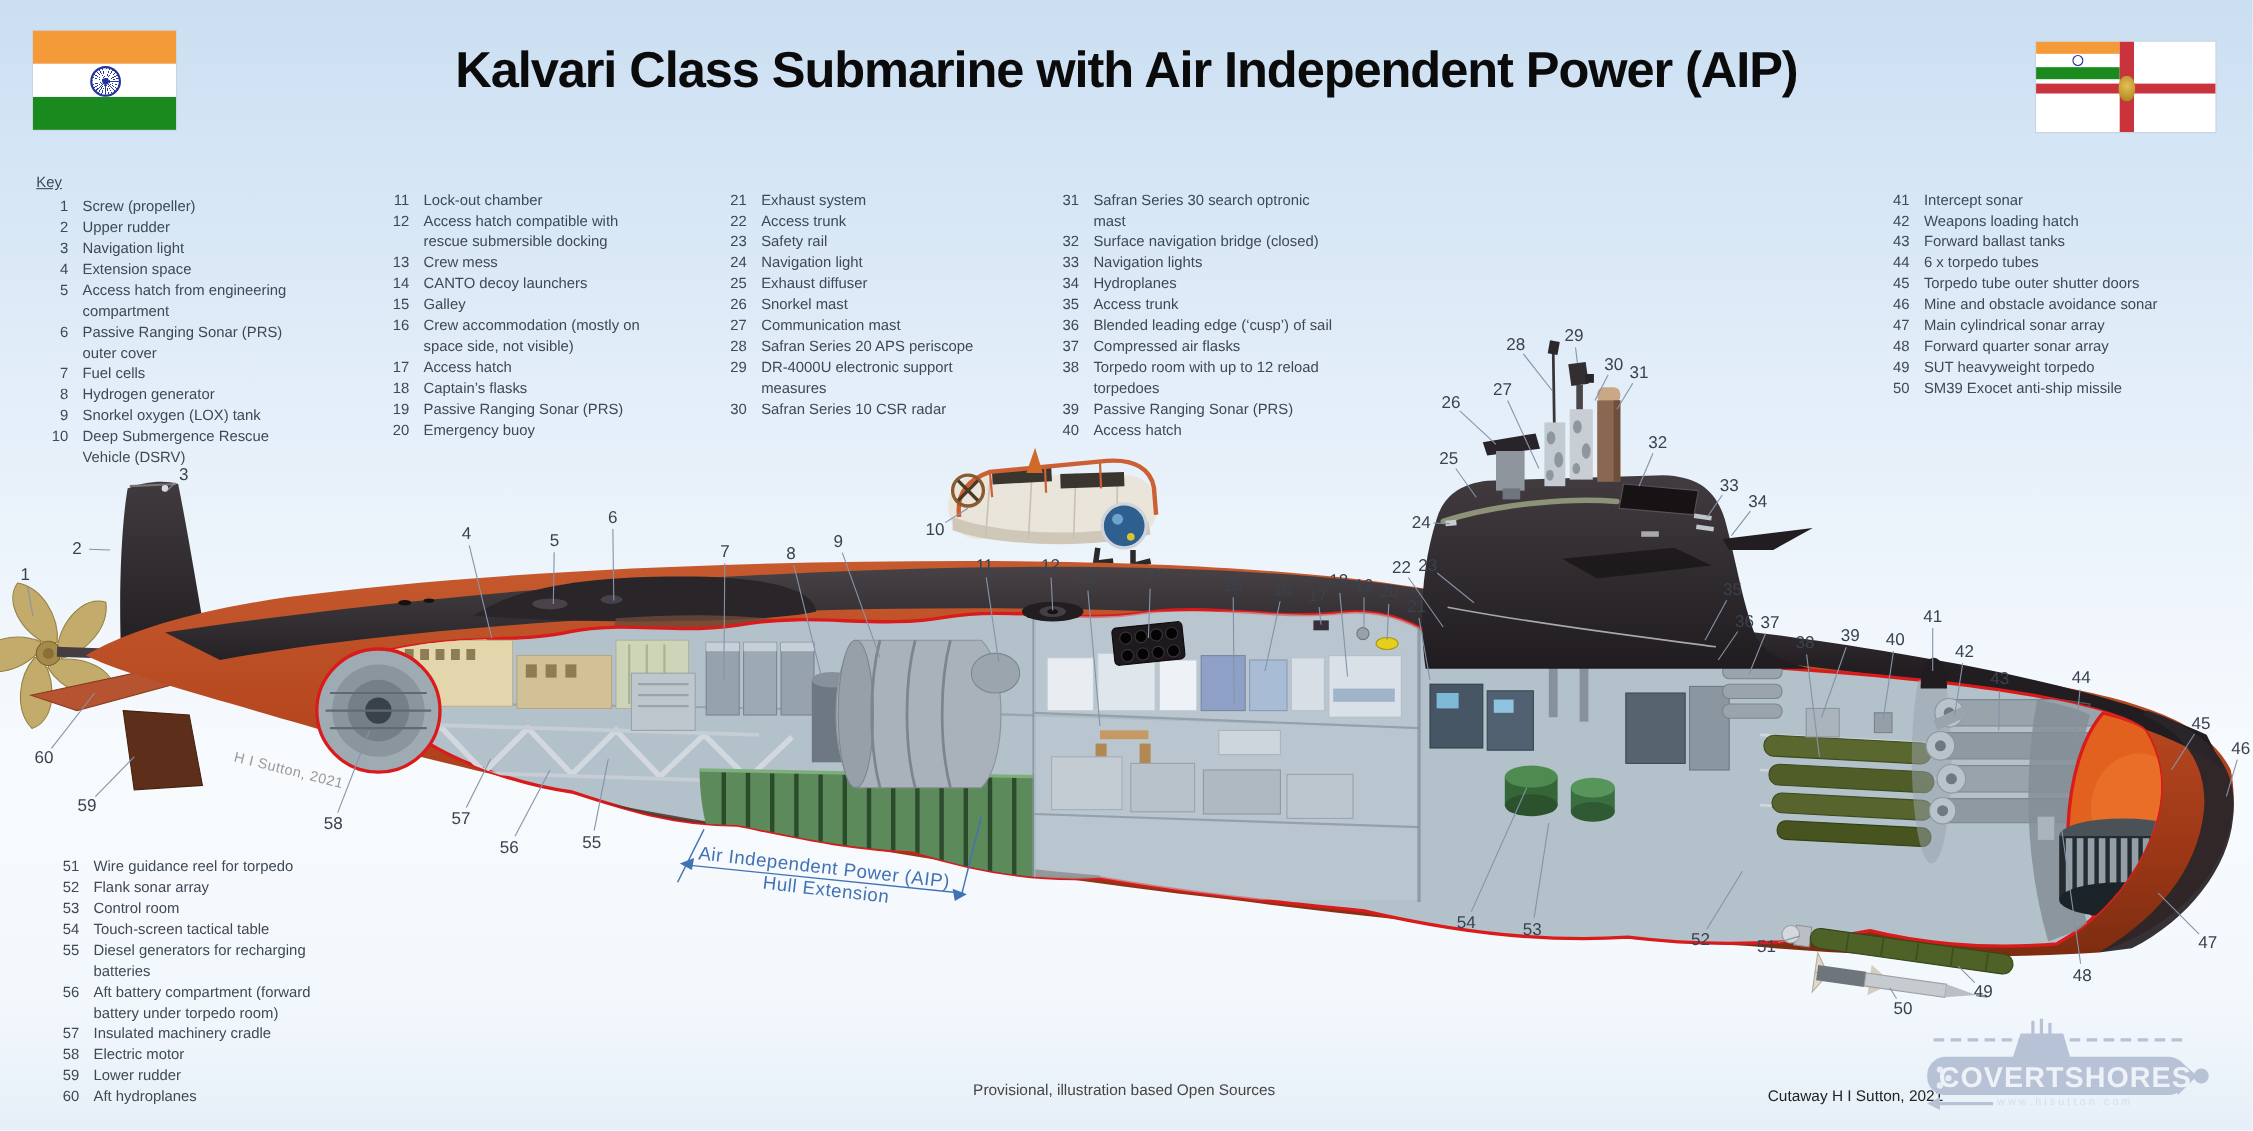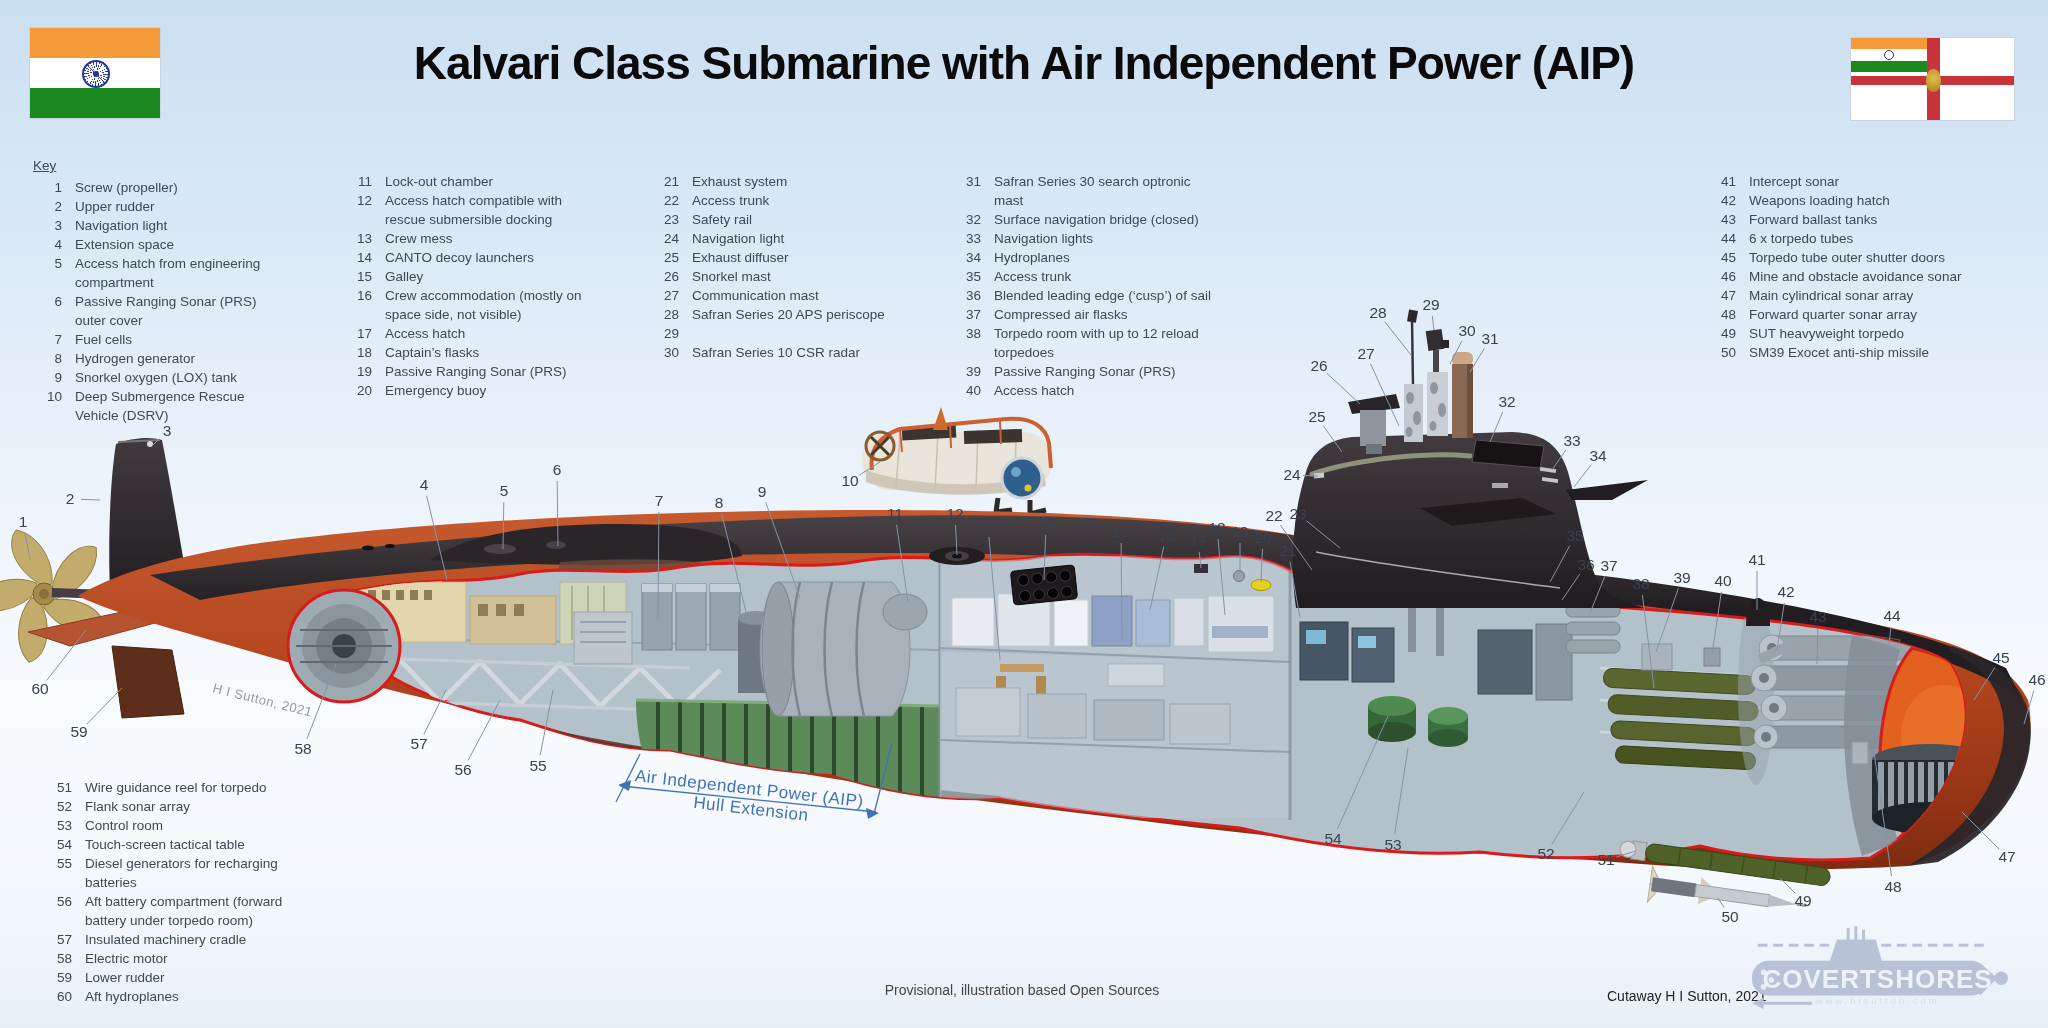"DR-4000U electronic support measures" span.key-label { html: none -> <span>DR-4000U electronic support measures</span> }
